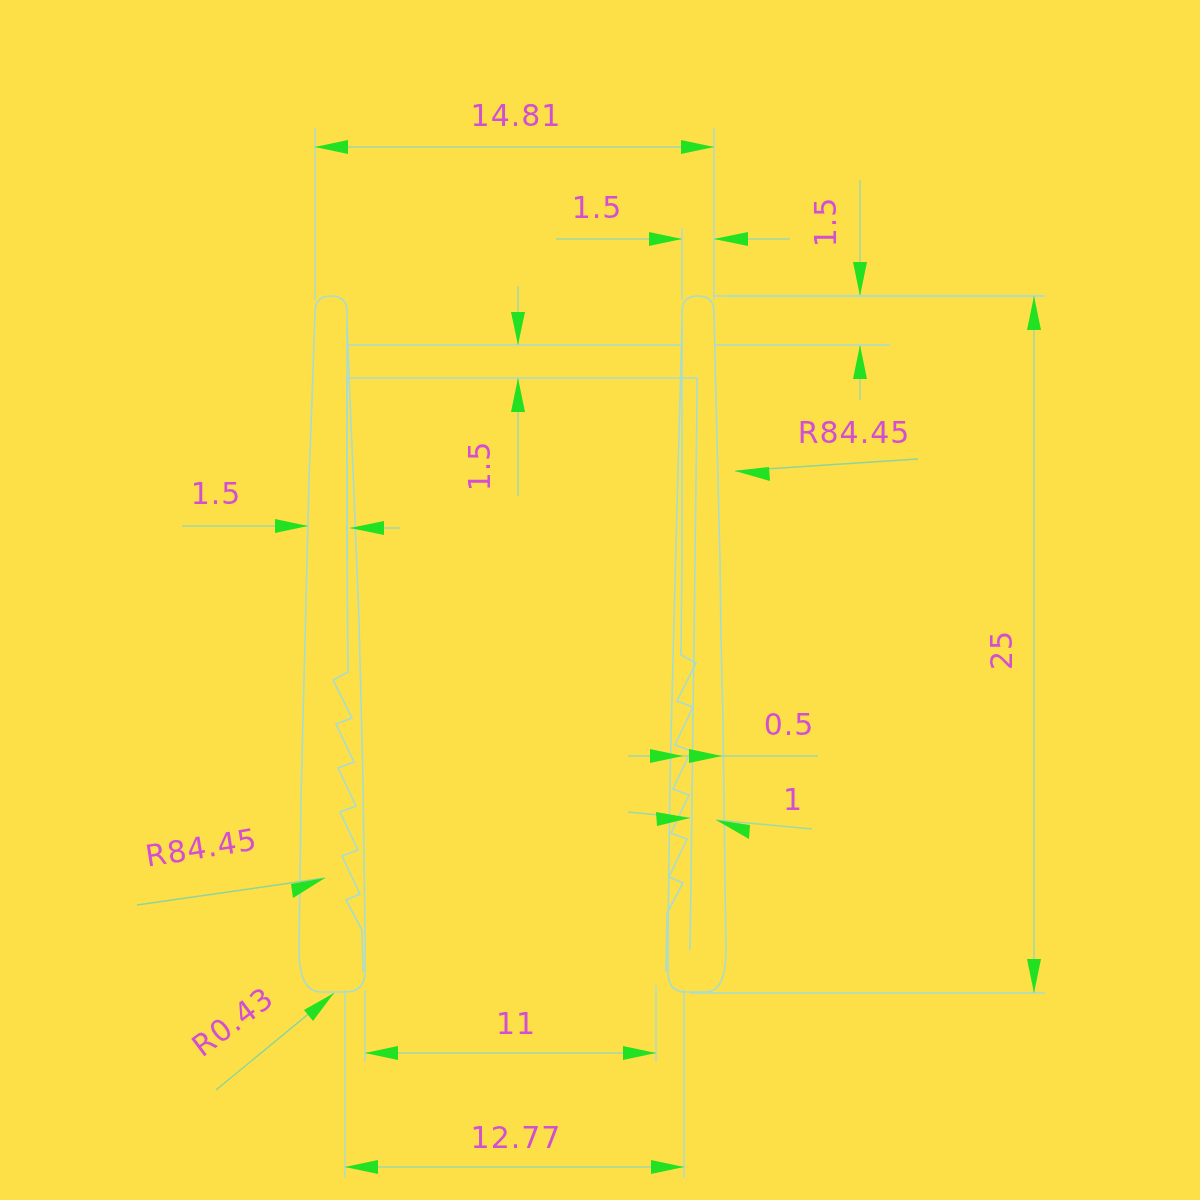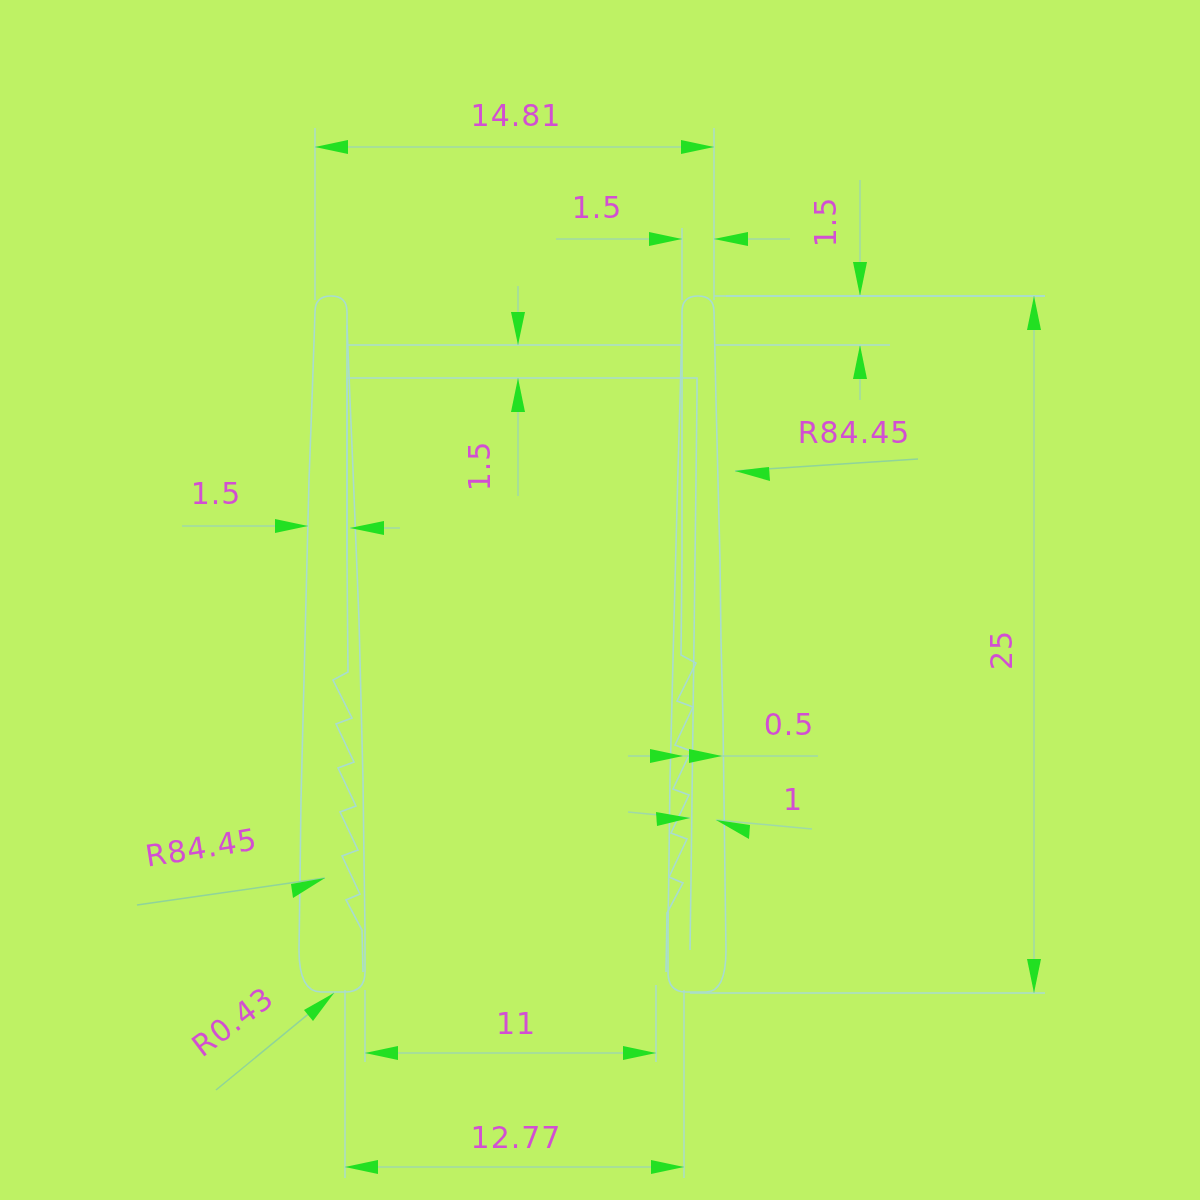"14.81" #drawing-canvas { background: #bef264 -> #fde047 }
